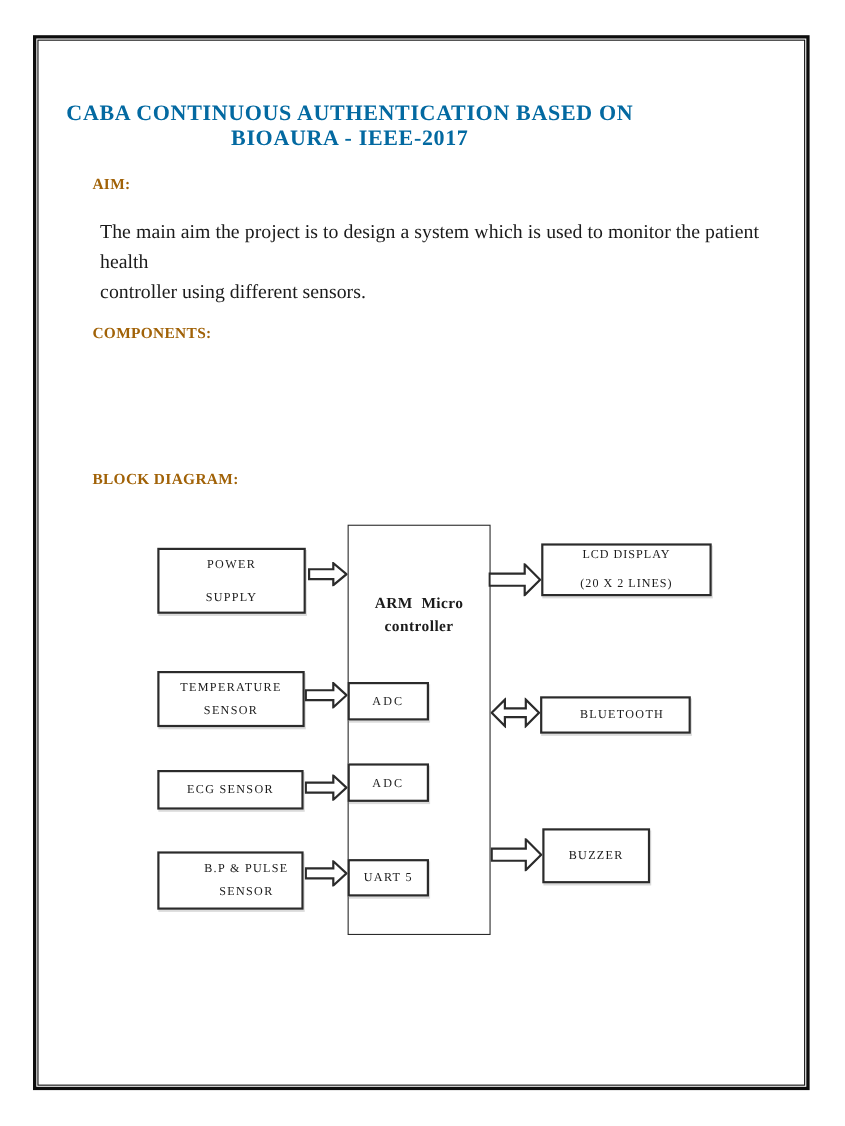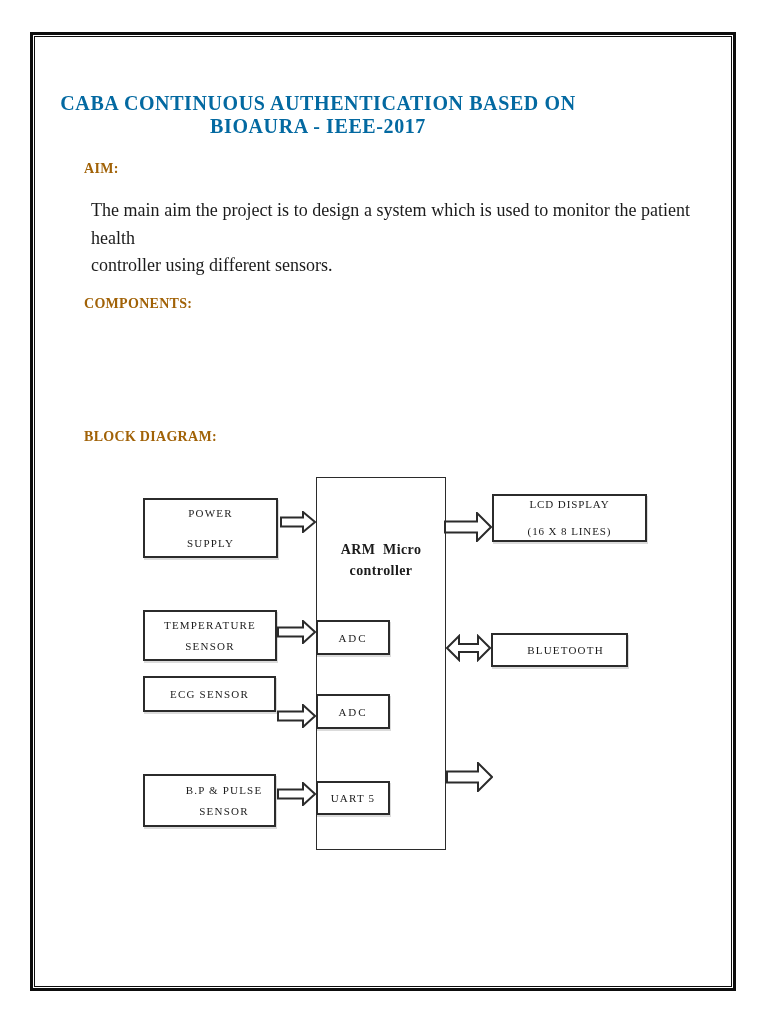"(16 X 8 LINES)" div.box-label { text: 16 X 8 -> 20 X 2 }
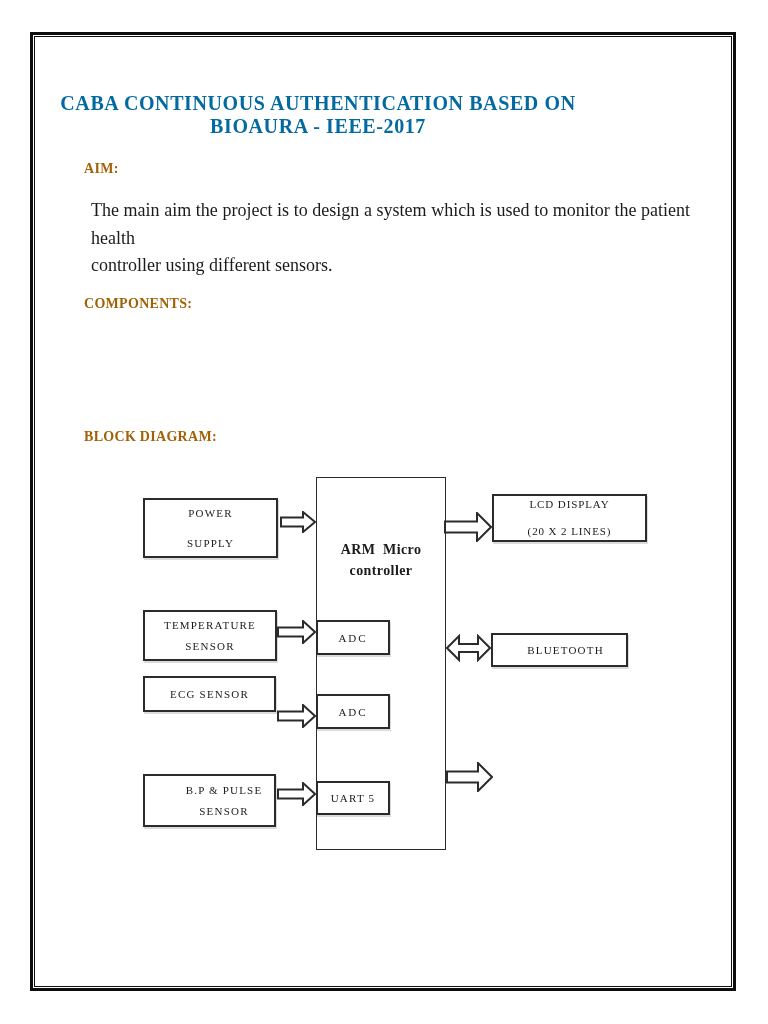"ECG SENSOR" .box-ecg { top: 676px -> 700px }
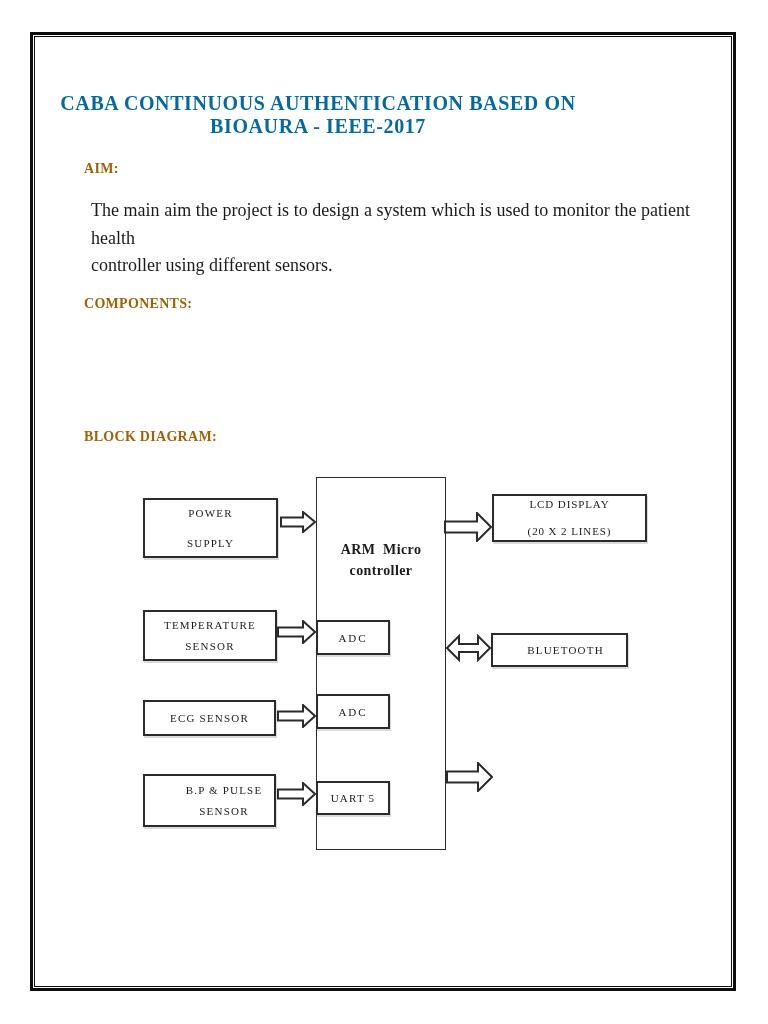"BUZZER" div.diagram-box { html: none -> <div> <div>BUZZER</div> </div> }
